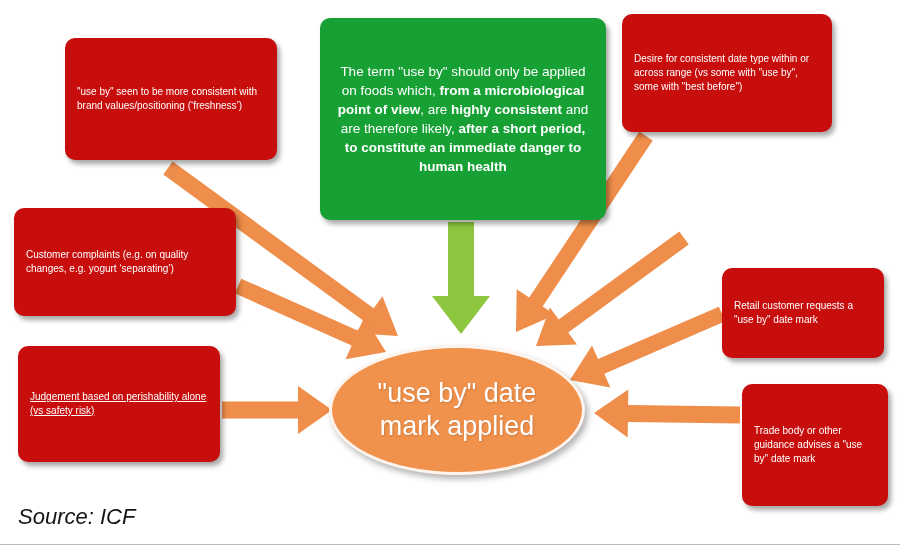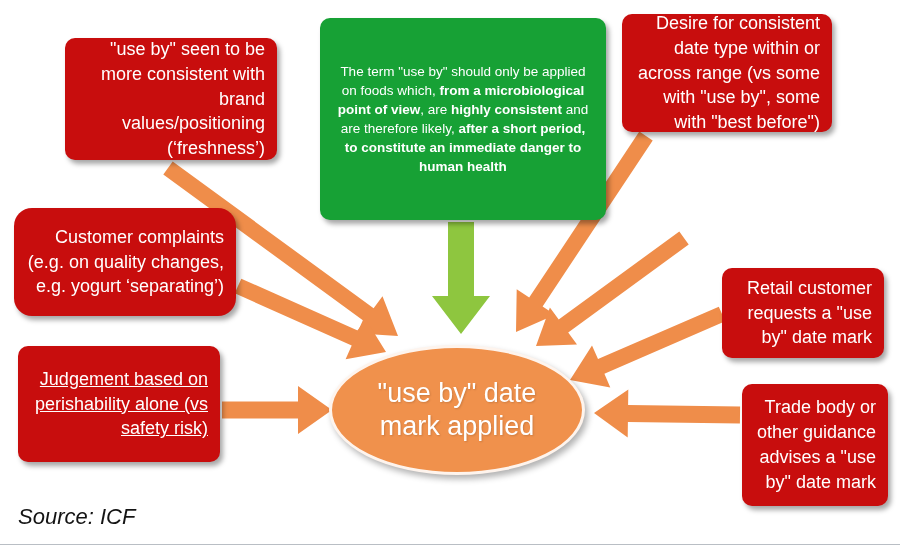"Desire for consistent date type" .rbox { font-size: 18px -> 10px; text-align: right -> left }
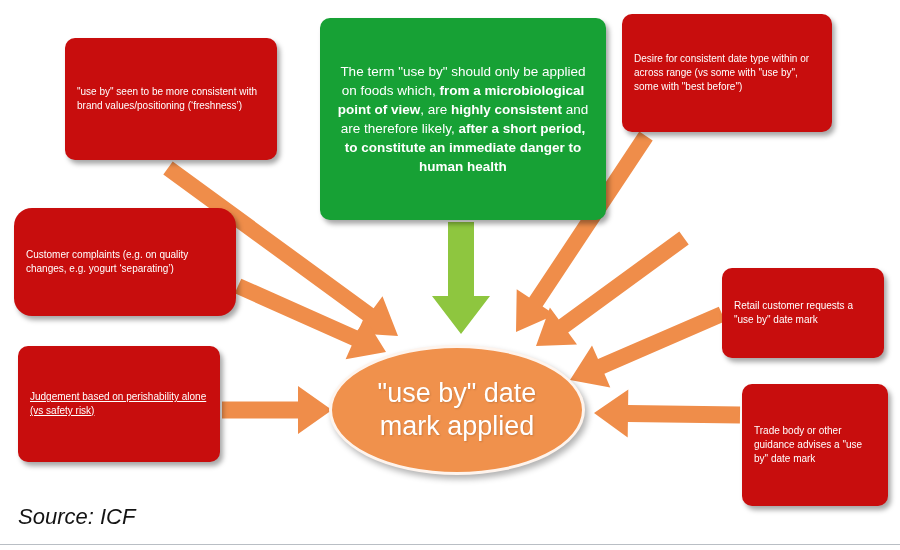"Customer complaints (e.g. on quality" #box2 { border-radius: 18px -> none }
